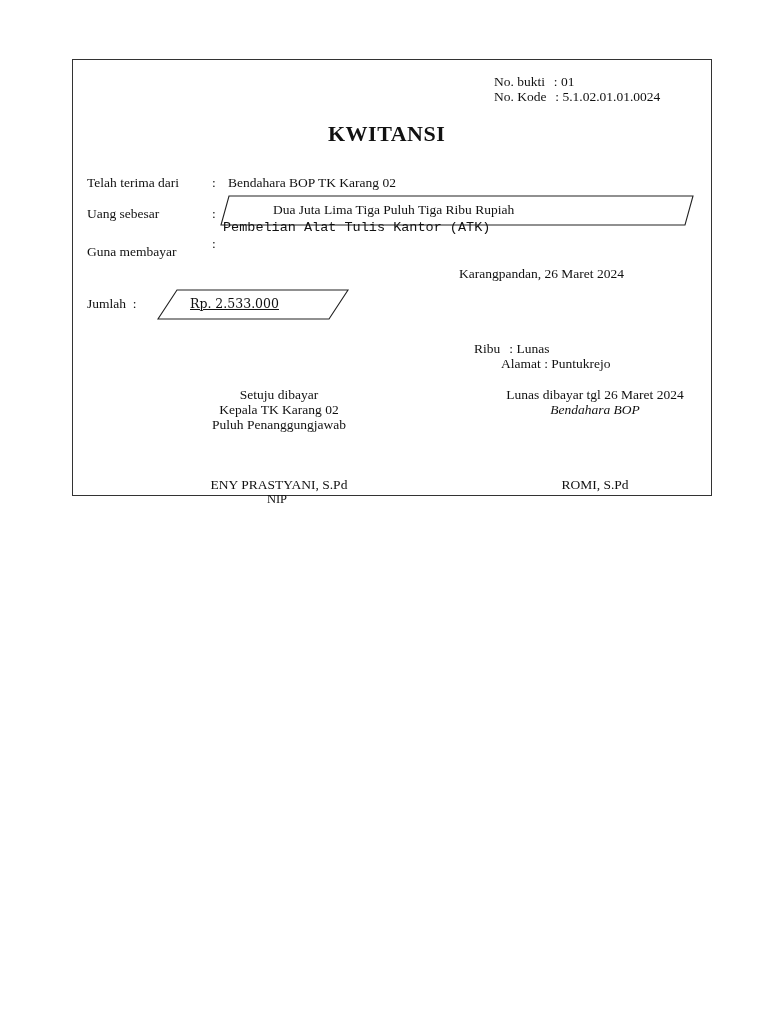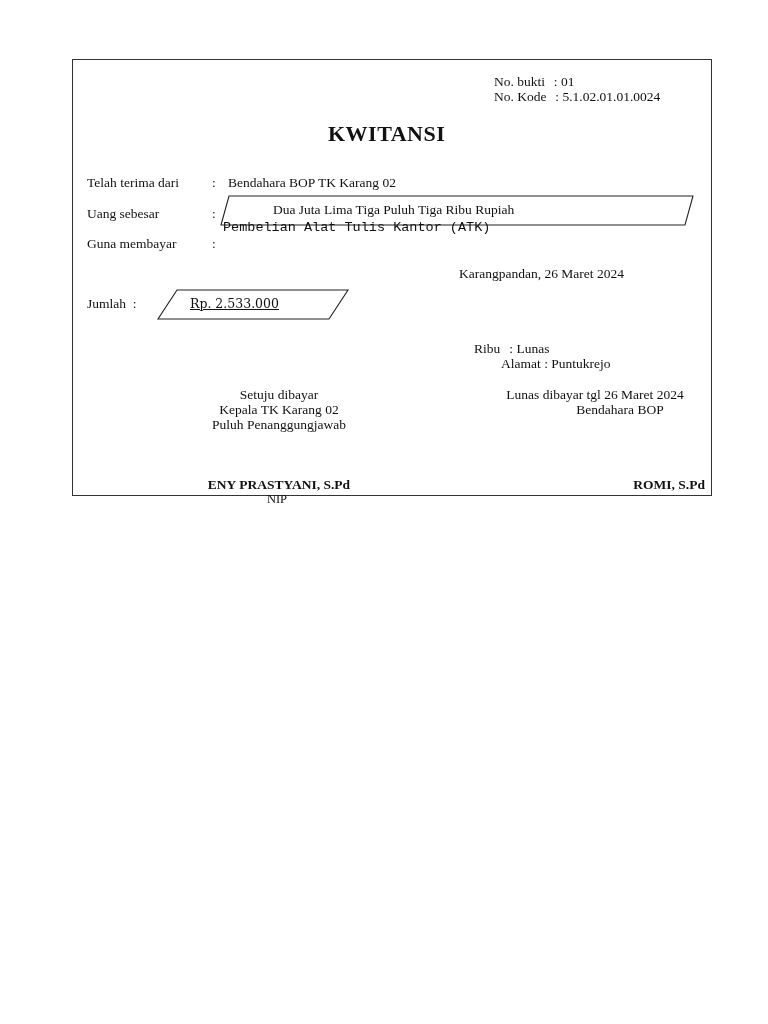"Guna membayar" div.abs { top: 236px -> 244px }
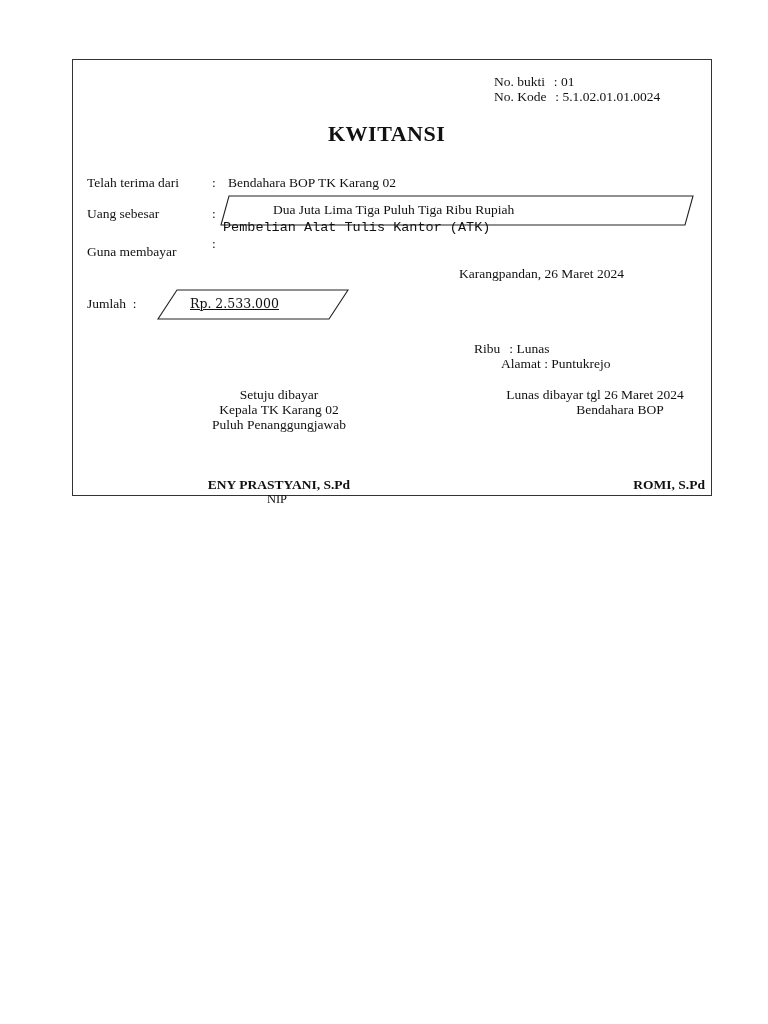"Bendahara BOP" div.abs { font-style: none -> italic; left: 510px -> 485px }
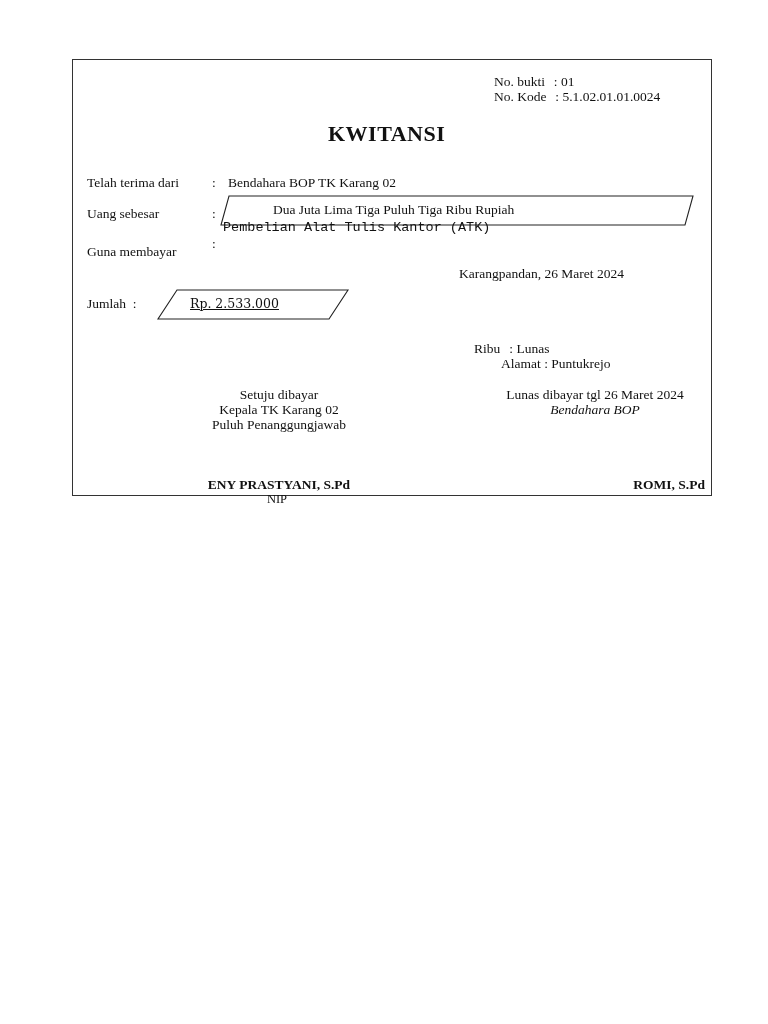"ENY PRASTYANI, S.Pd" .bold { font-weight: bold -> normal }
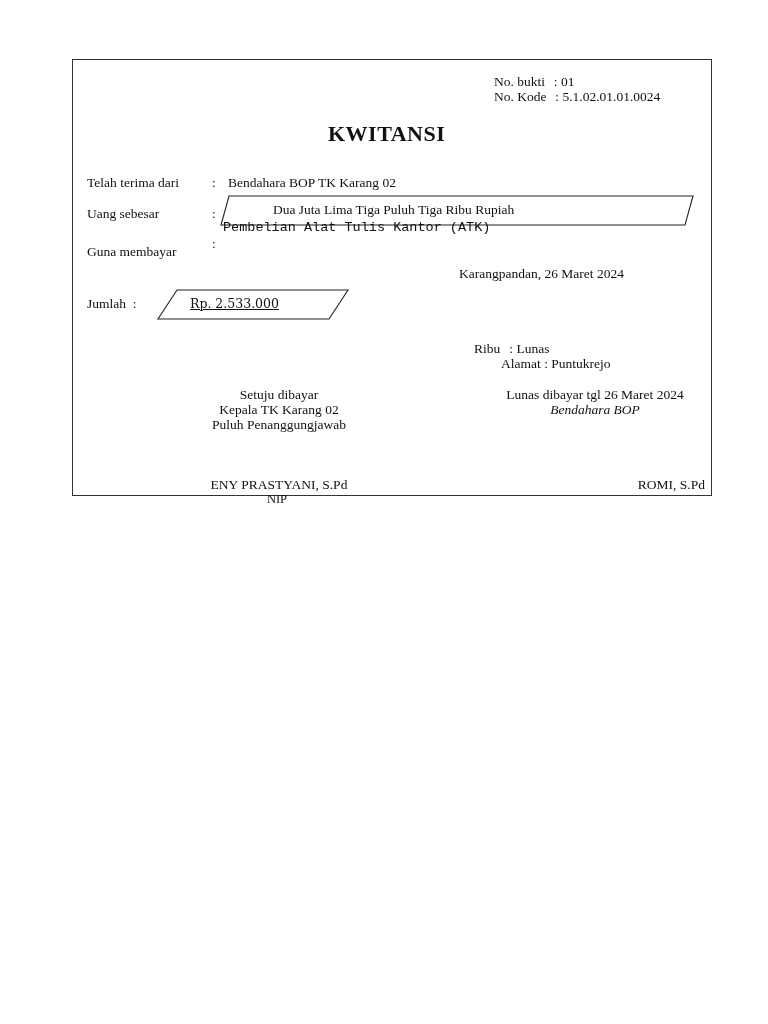"ROMI, S.Pd" div.abs { text-align: right -> none }
